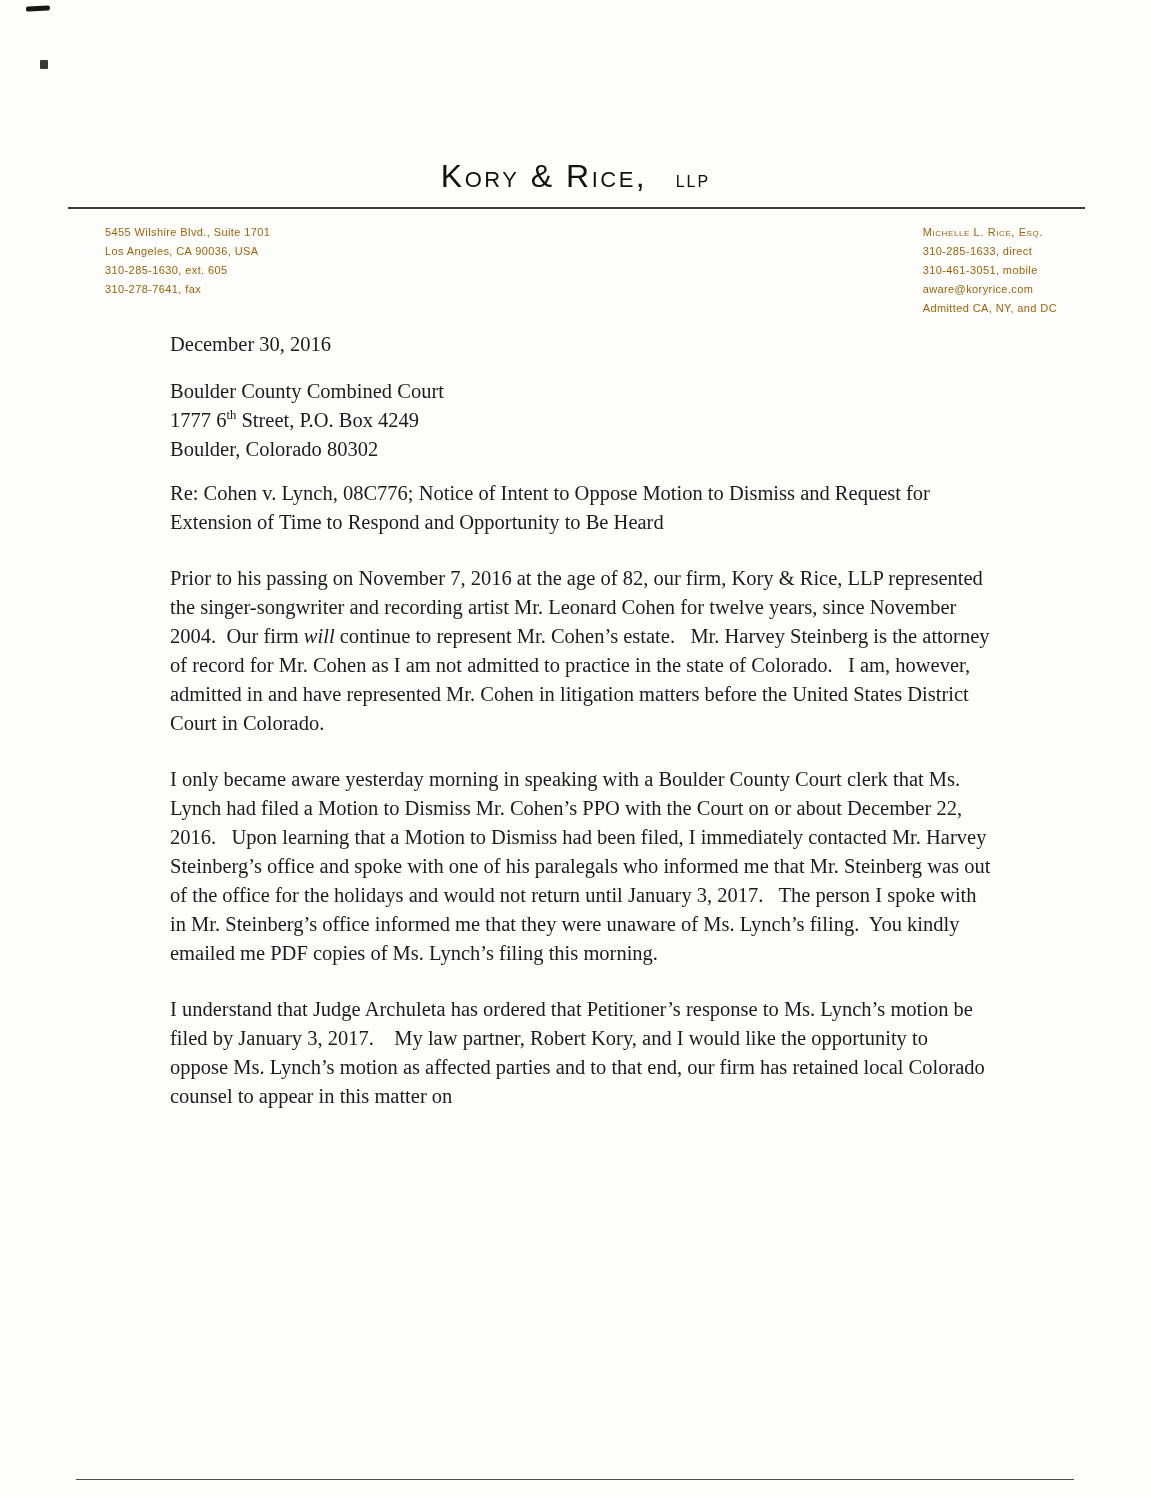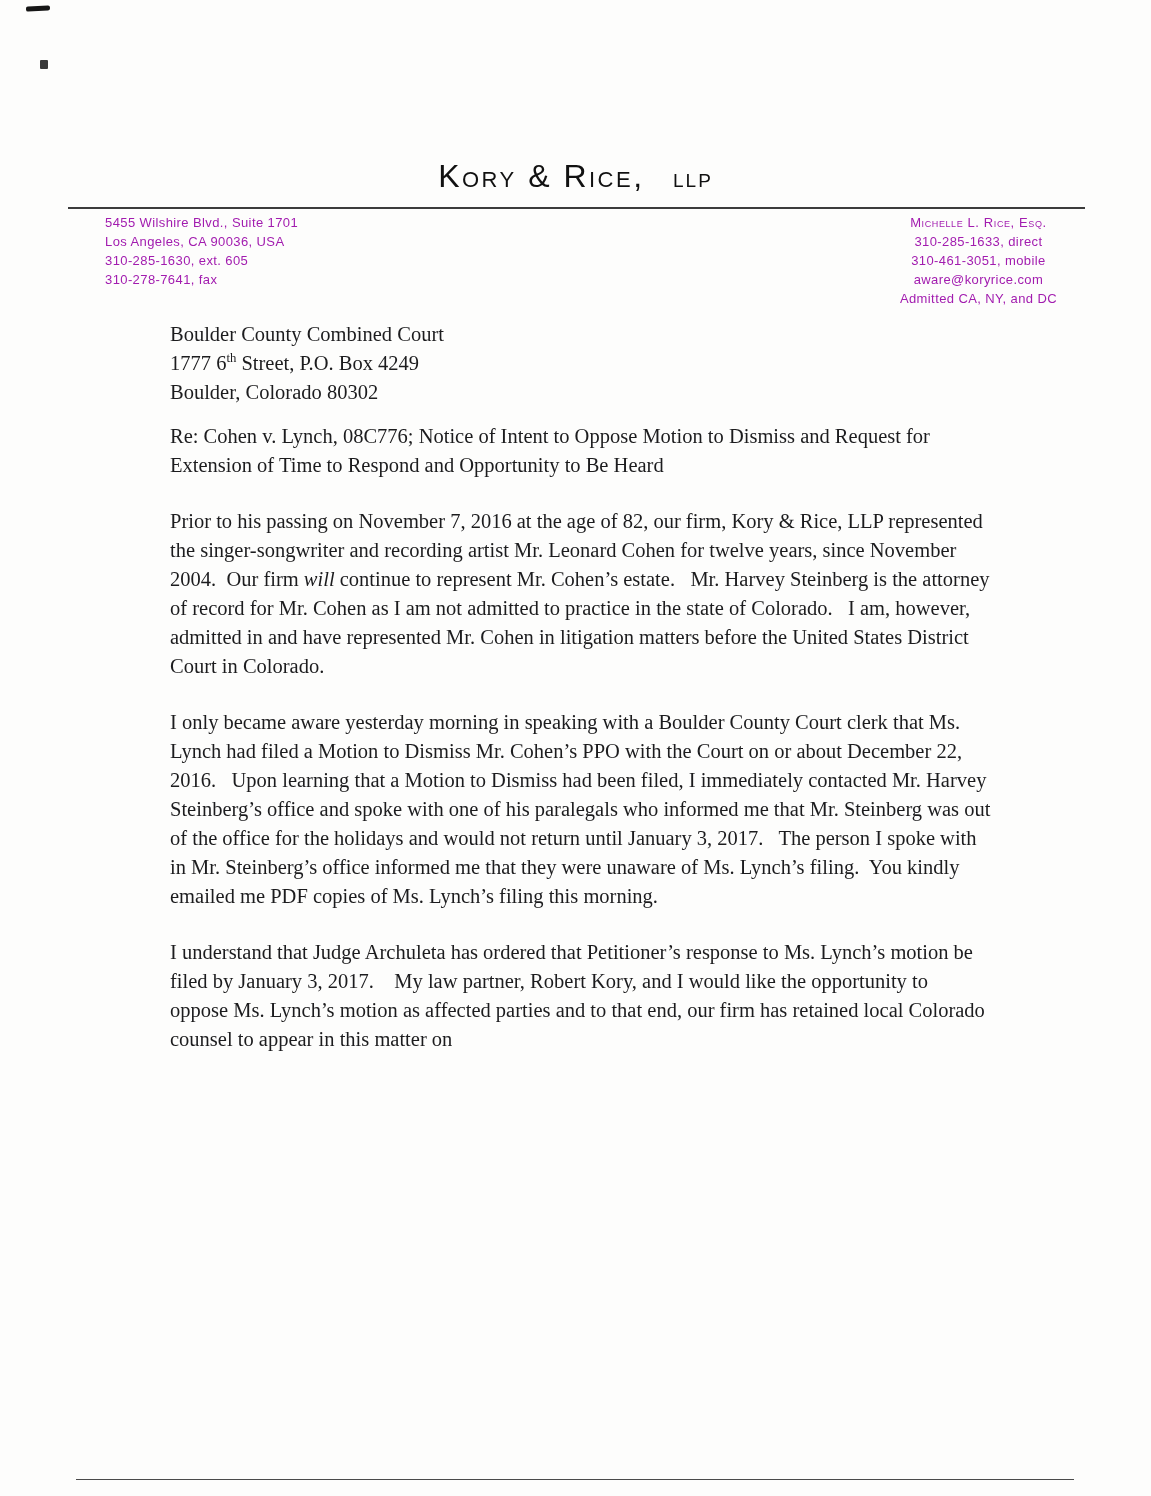"LLP" .firm-suffix { font-size: 19px -> 16px }
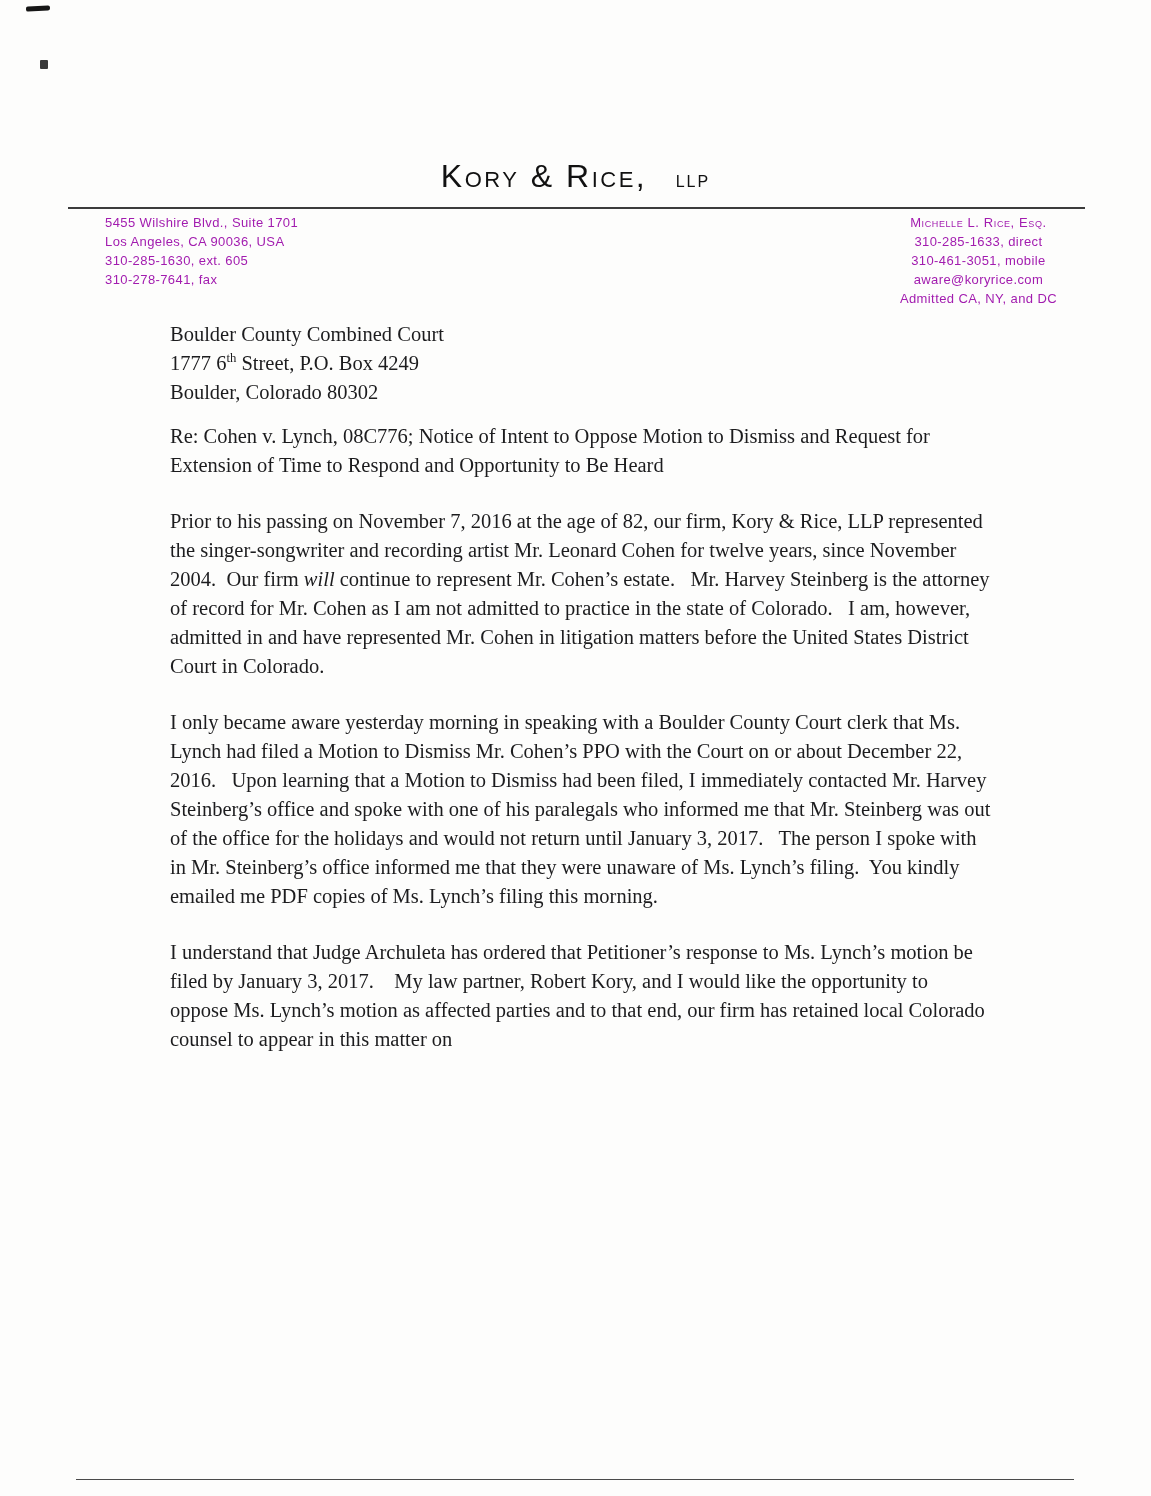"5455 Wilshire Blvd., Suite 1701" .contacts { color: #a21caf -> #a16207; font-size: 13px -> 11px; margin: 4px 94px 0 105px -> 14px 94px 0 105px }
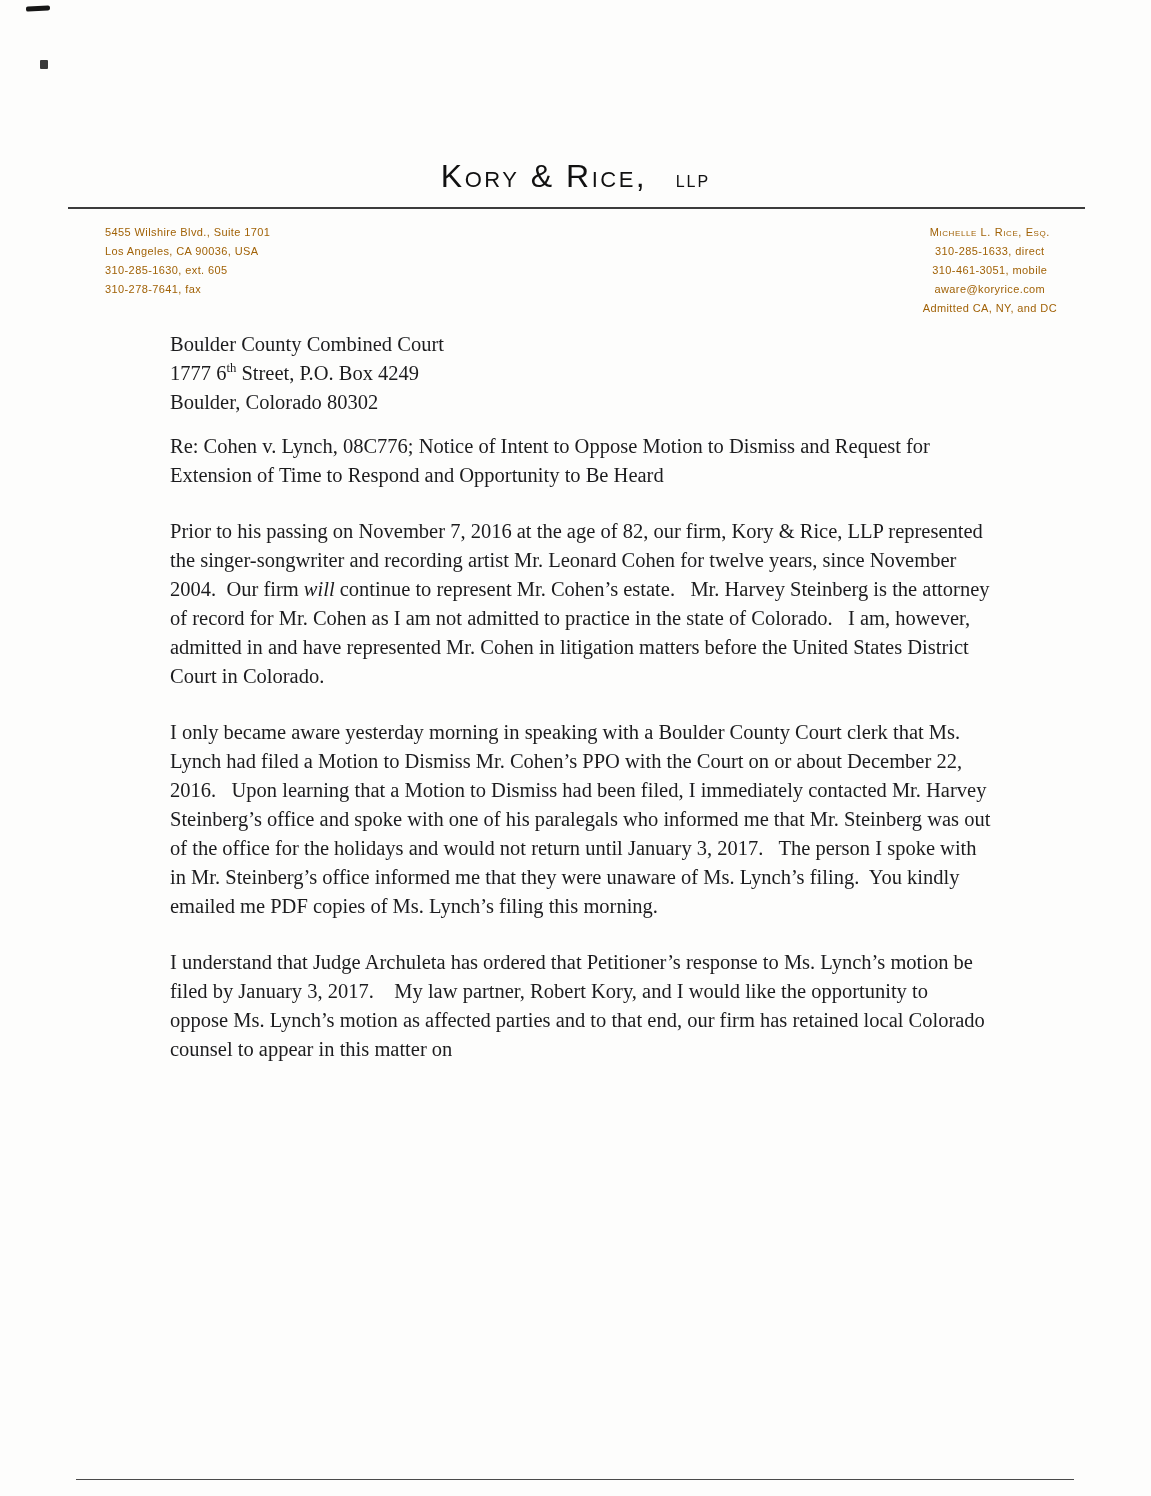"Michelle L. Rice, Esq." .contact-right { text-align: center -> left }
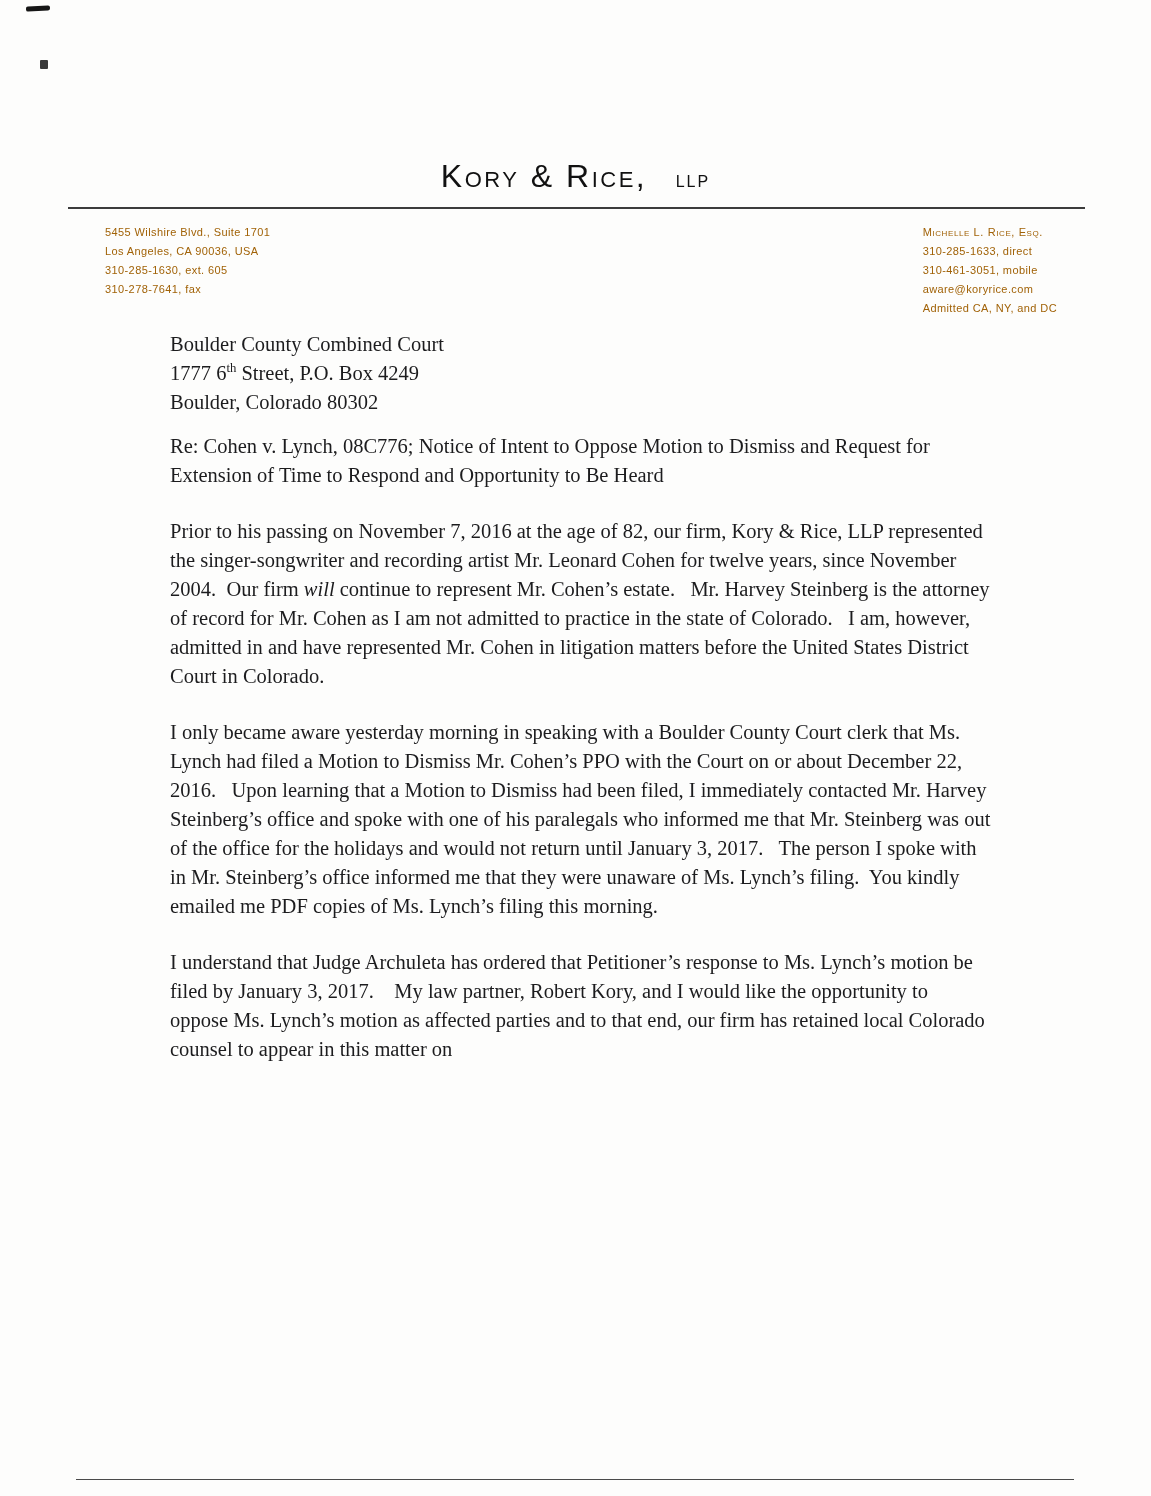"December 30, 2016" p.date { html: none -> <p>December 30, 2016</p> }
